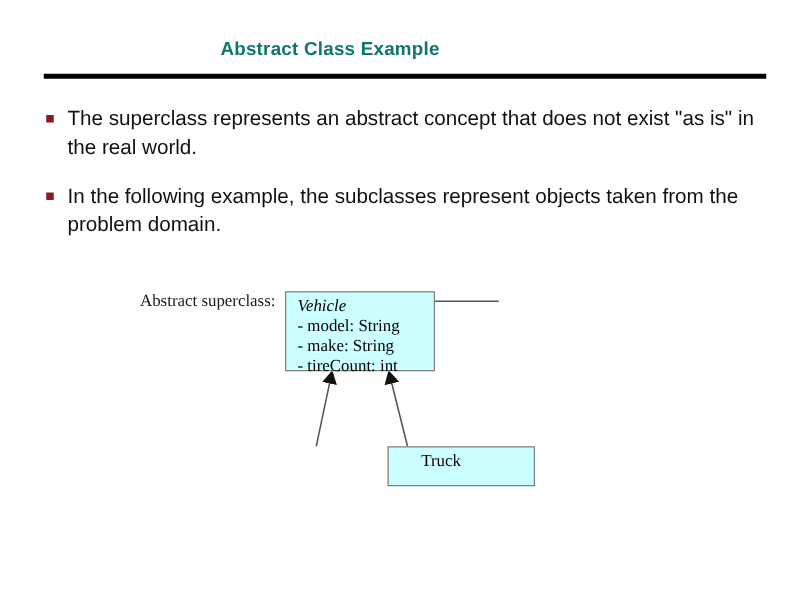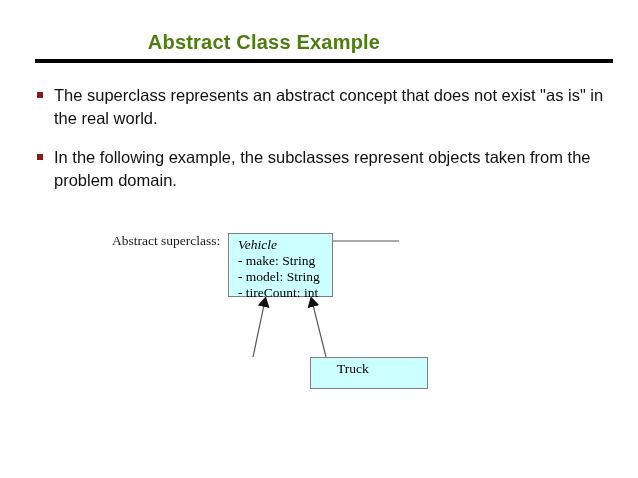"Abstract Class Example" #slide-title { color: #4d7c0f -> #0f766e; font-size: 20px -> 15px }
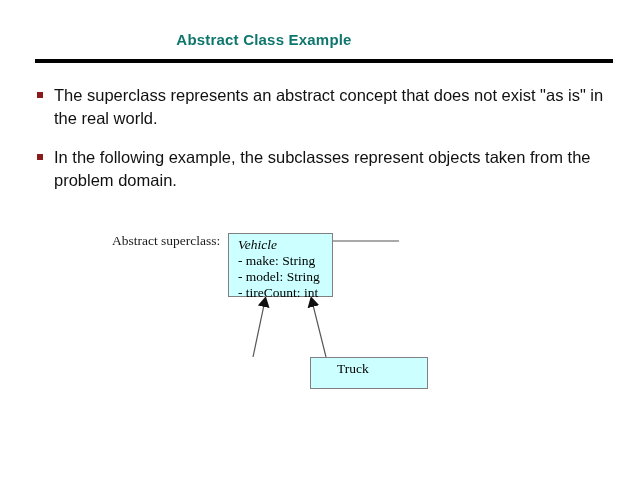"Vehicle" #vehicle-box { width: 105px -> 120px }
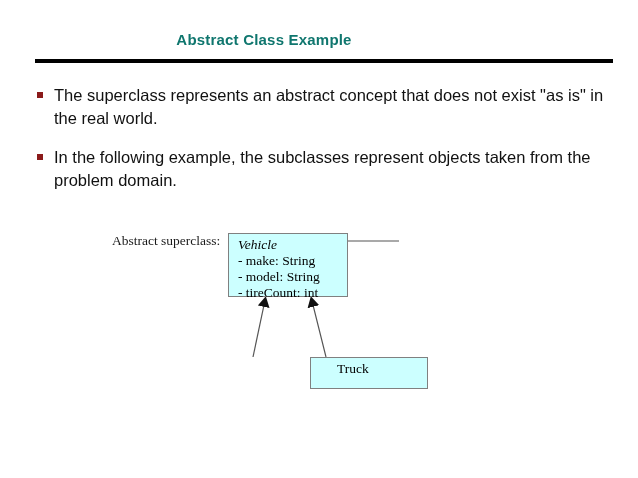"- make: String" span.uml-attr { order: before "- model: String" -> after "- model: String" }
